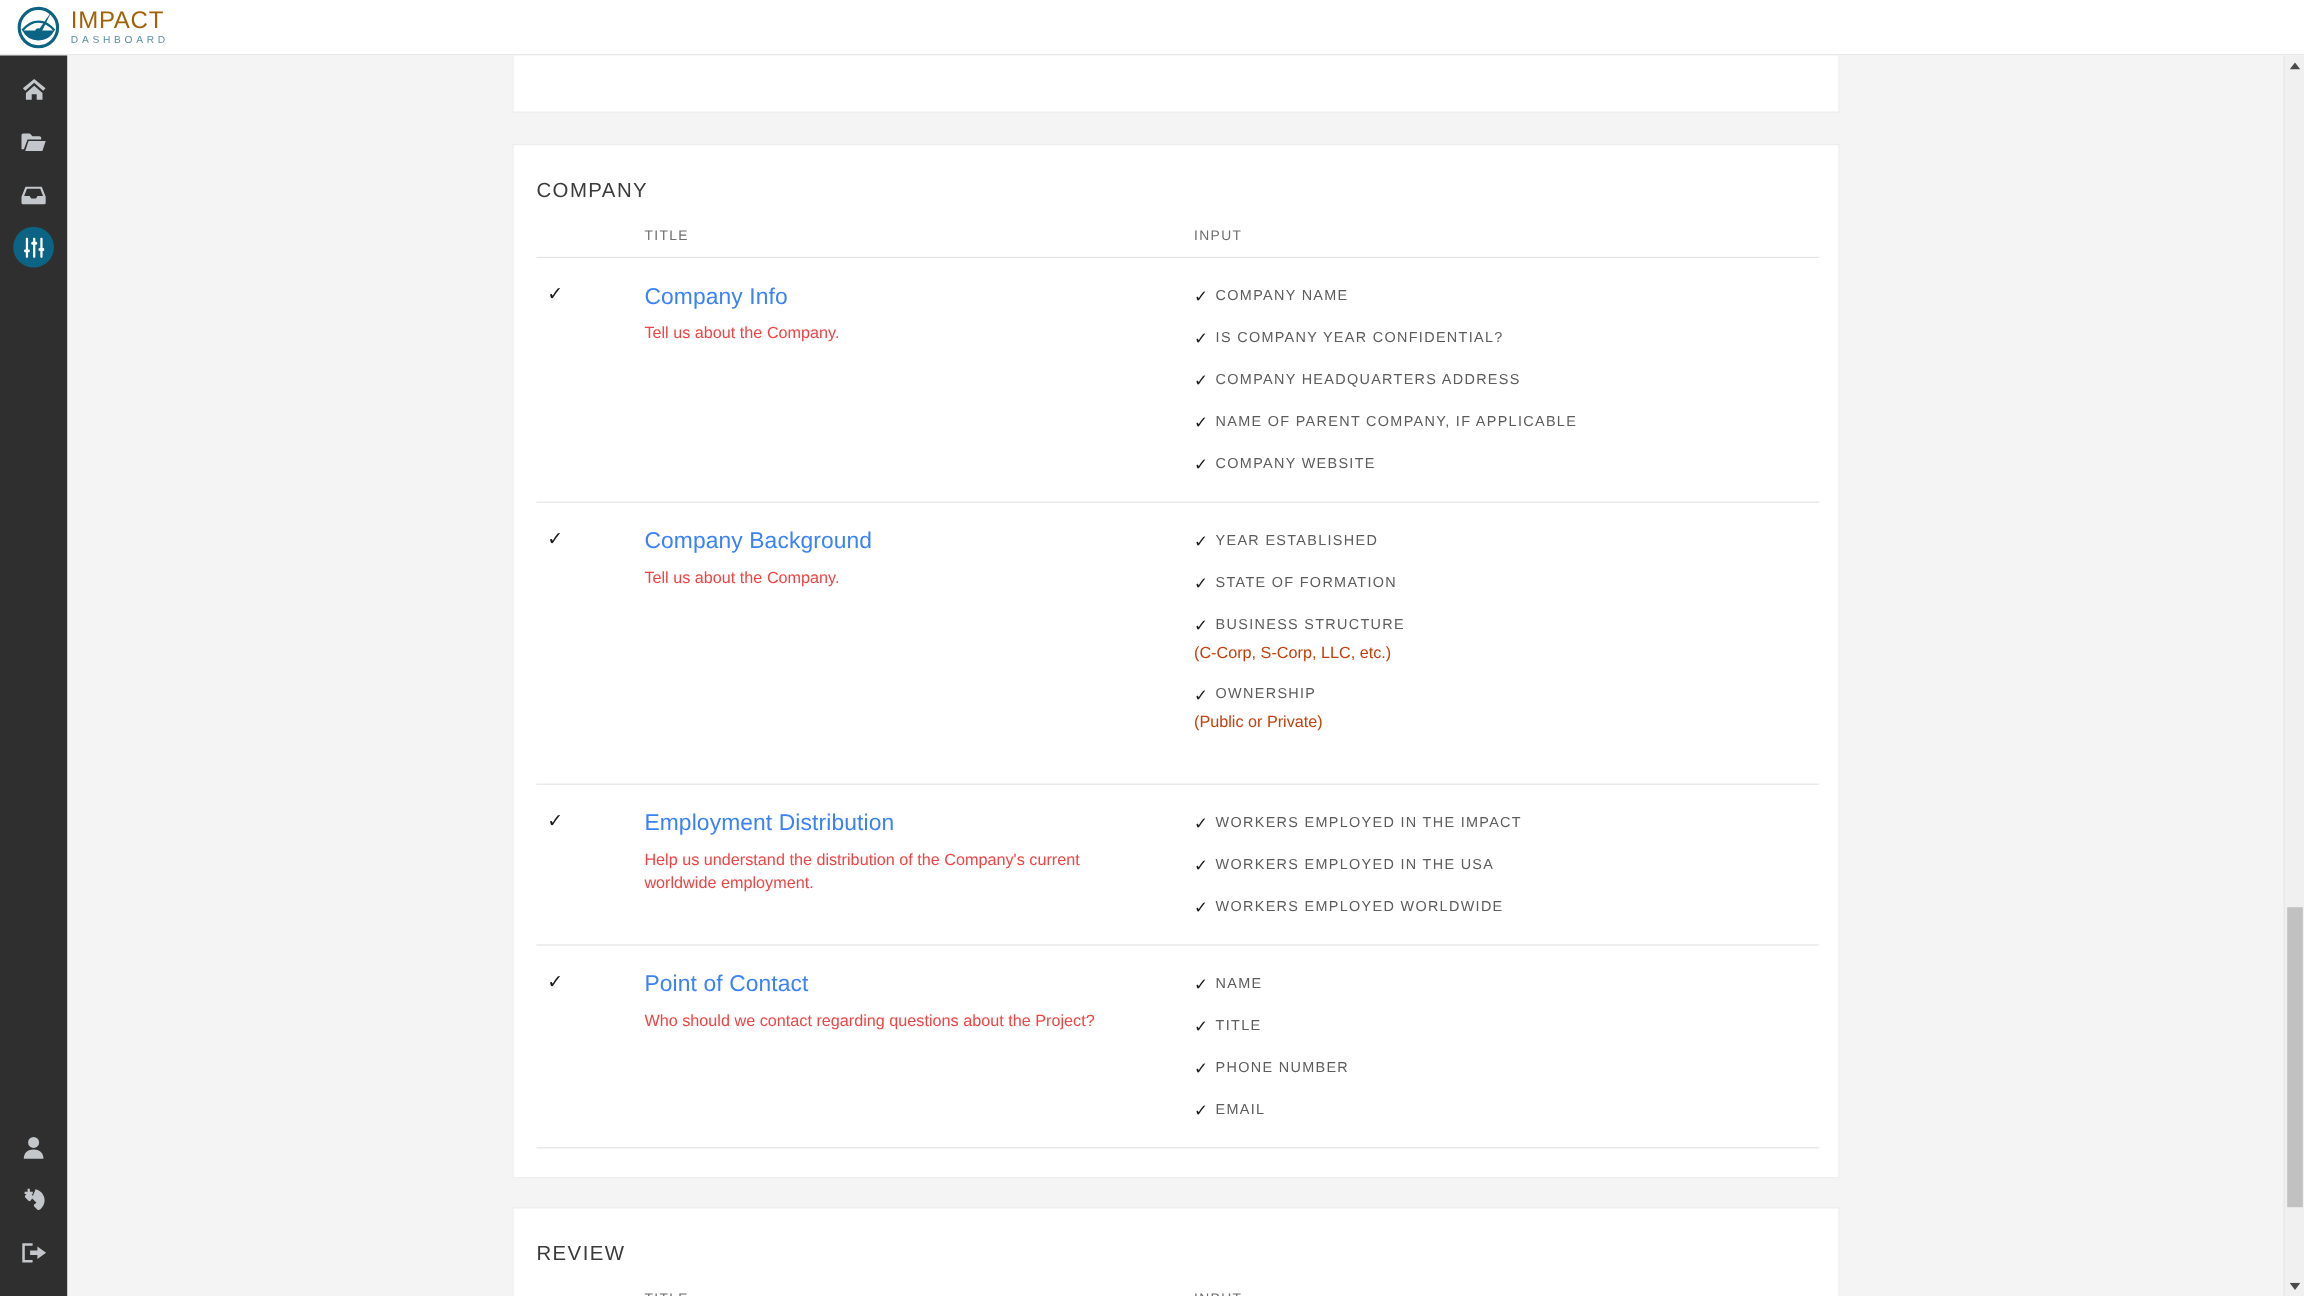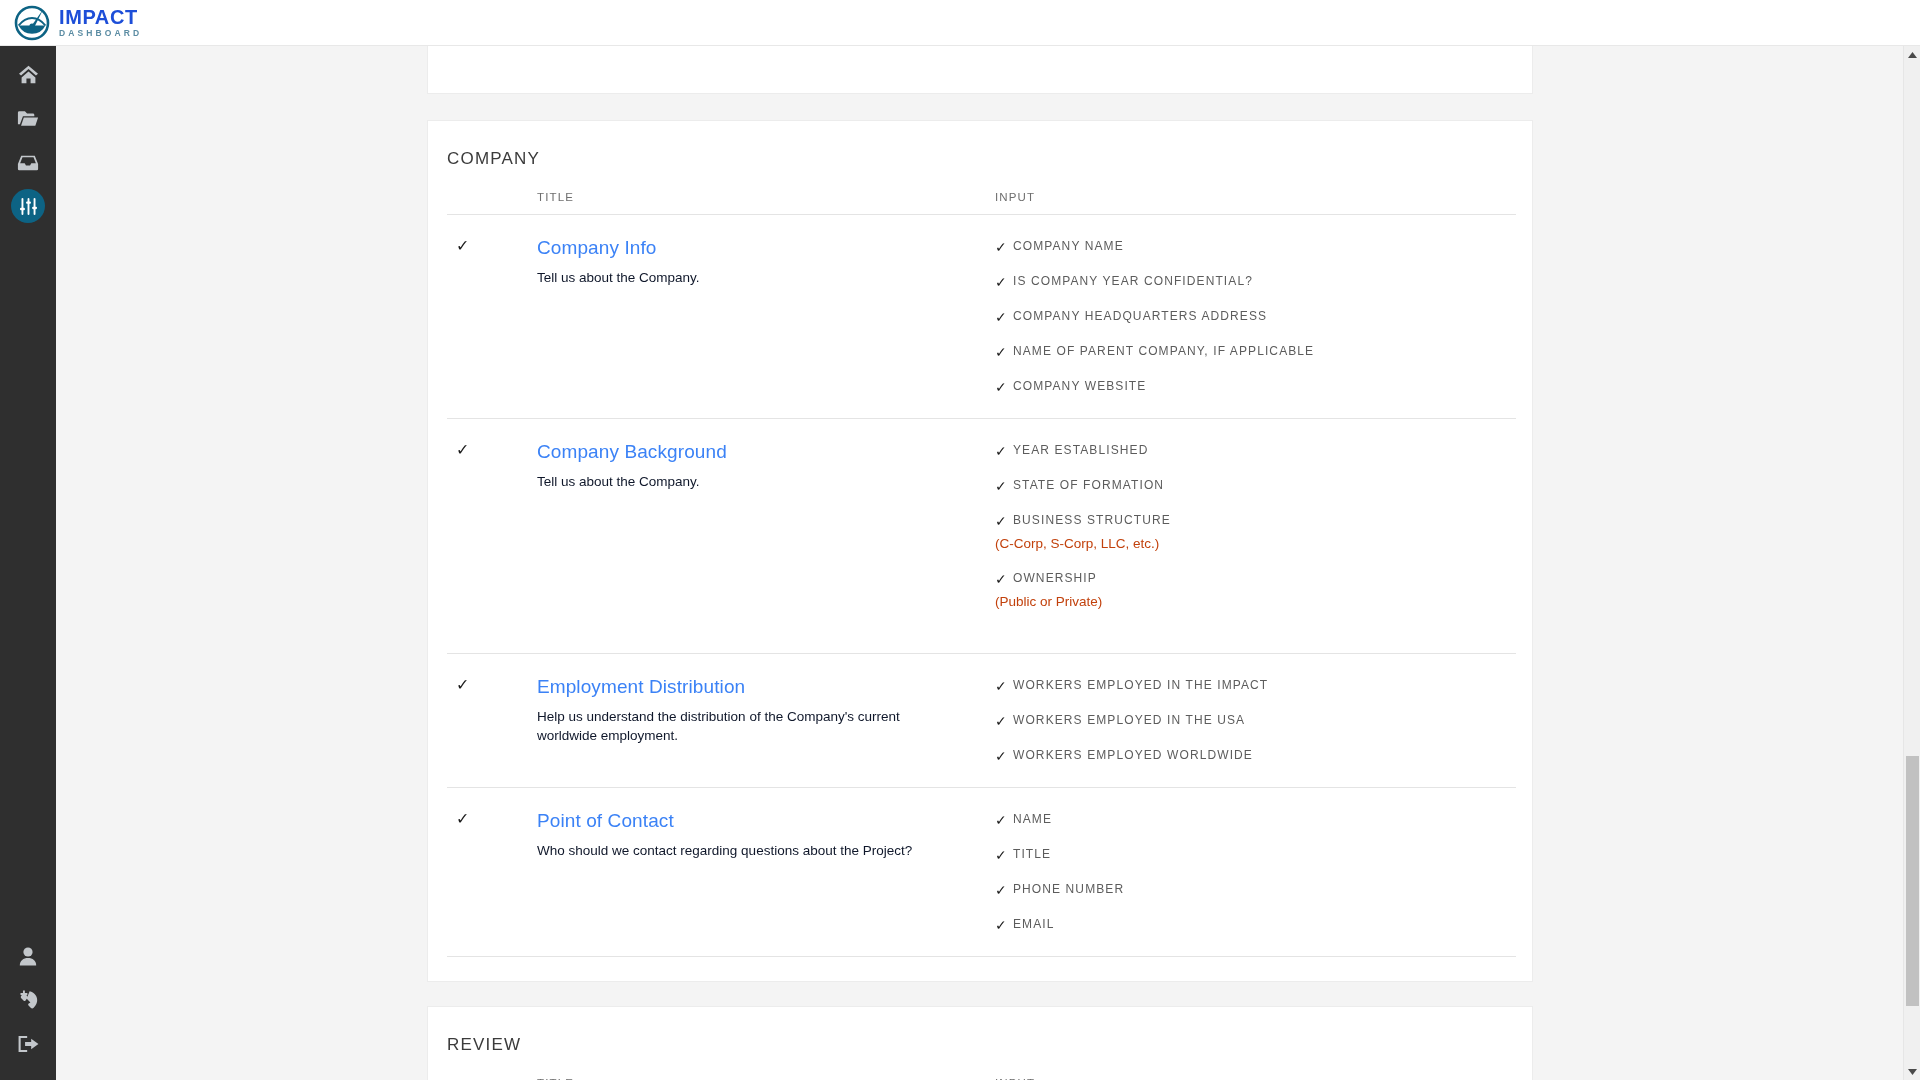"IMPACT" #logo-title { color: #1d4ed8 -> #a16207; font-weight: bold -> normal }
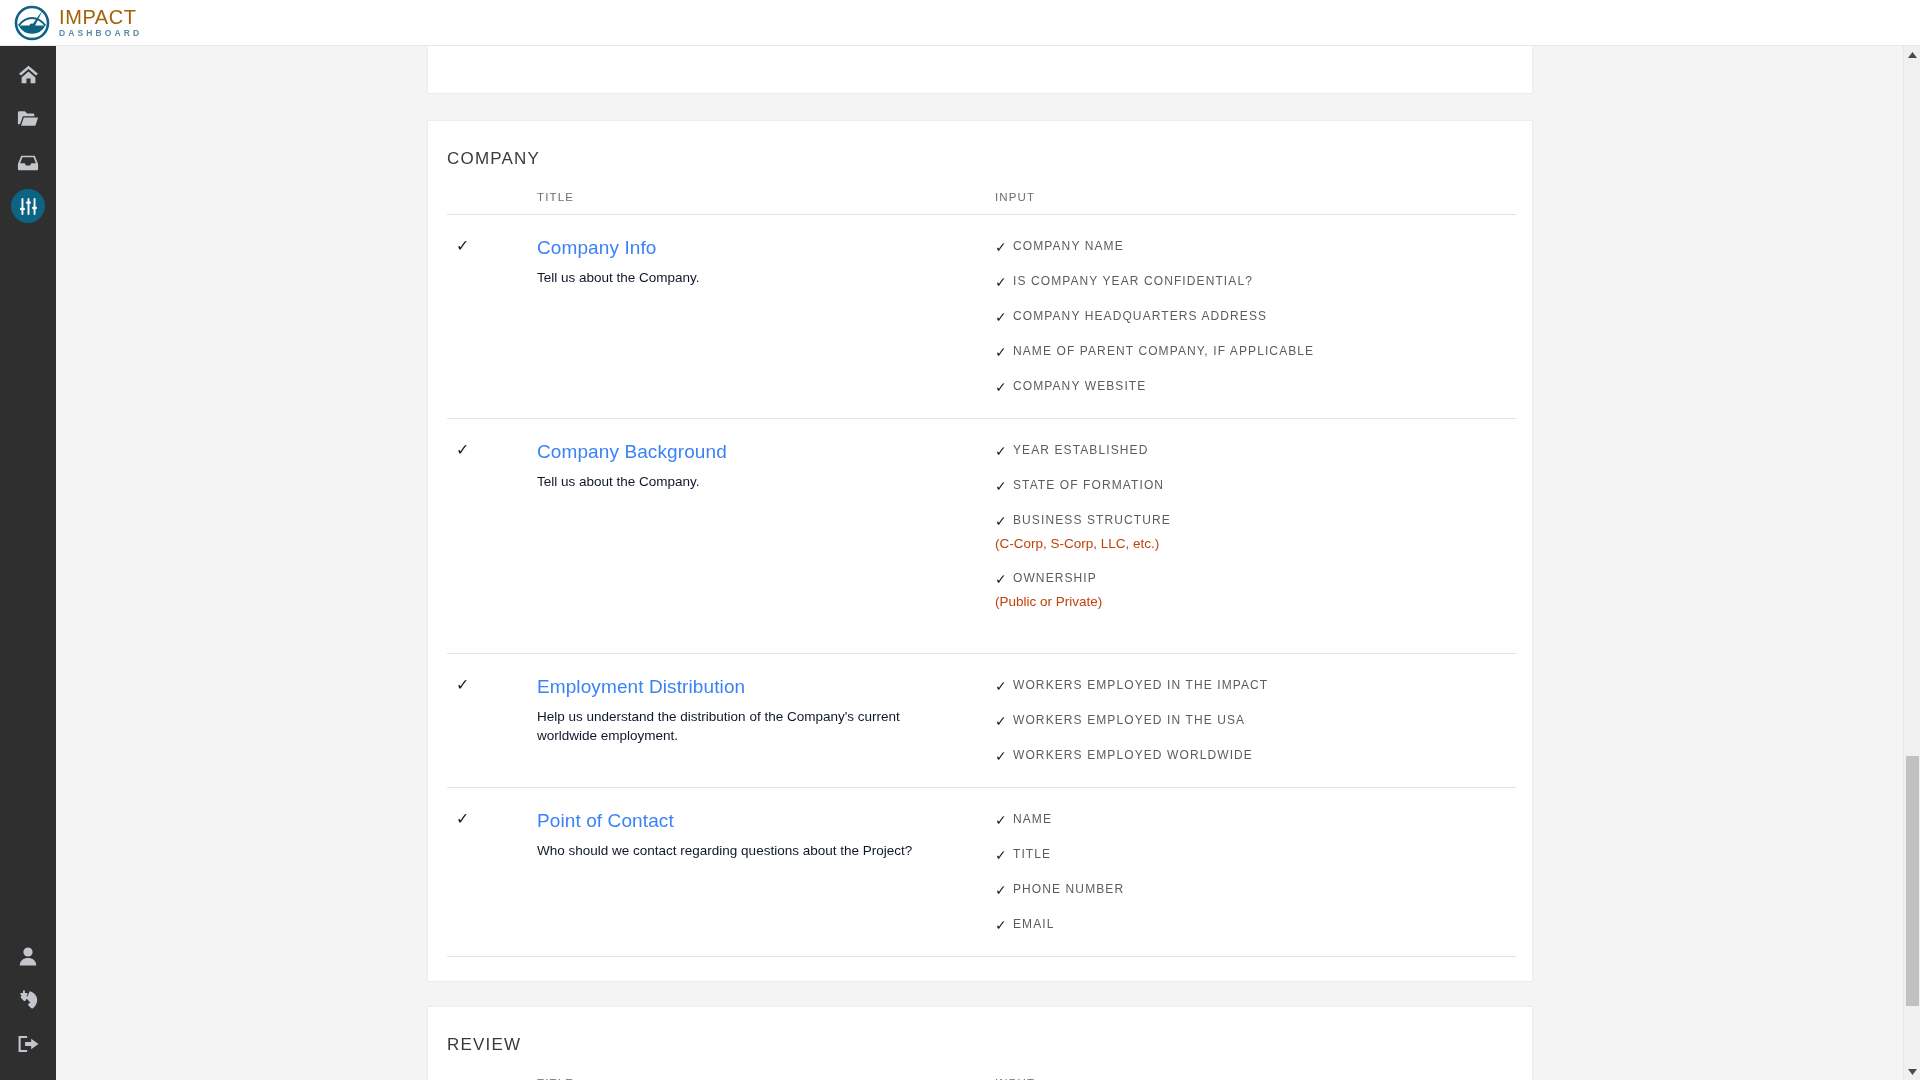"DASHBOARD" #logo-sub { font-weight: bold -> normal }
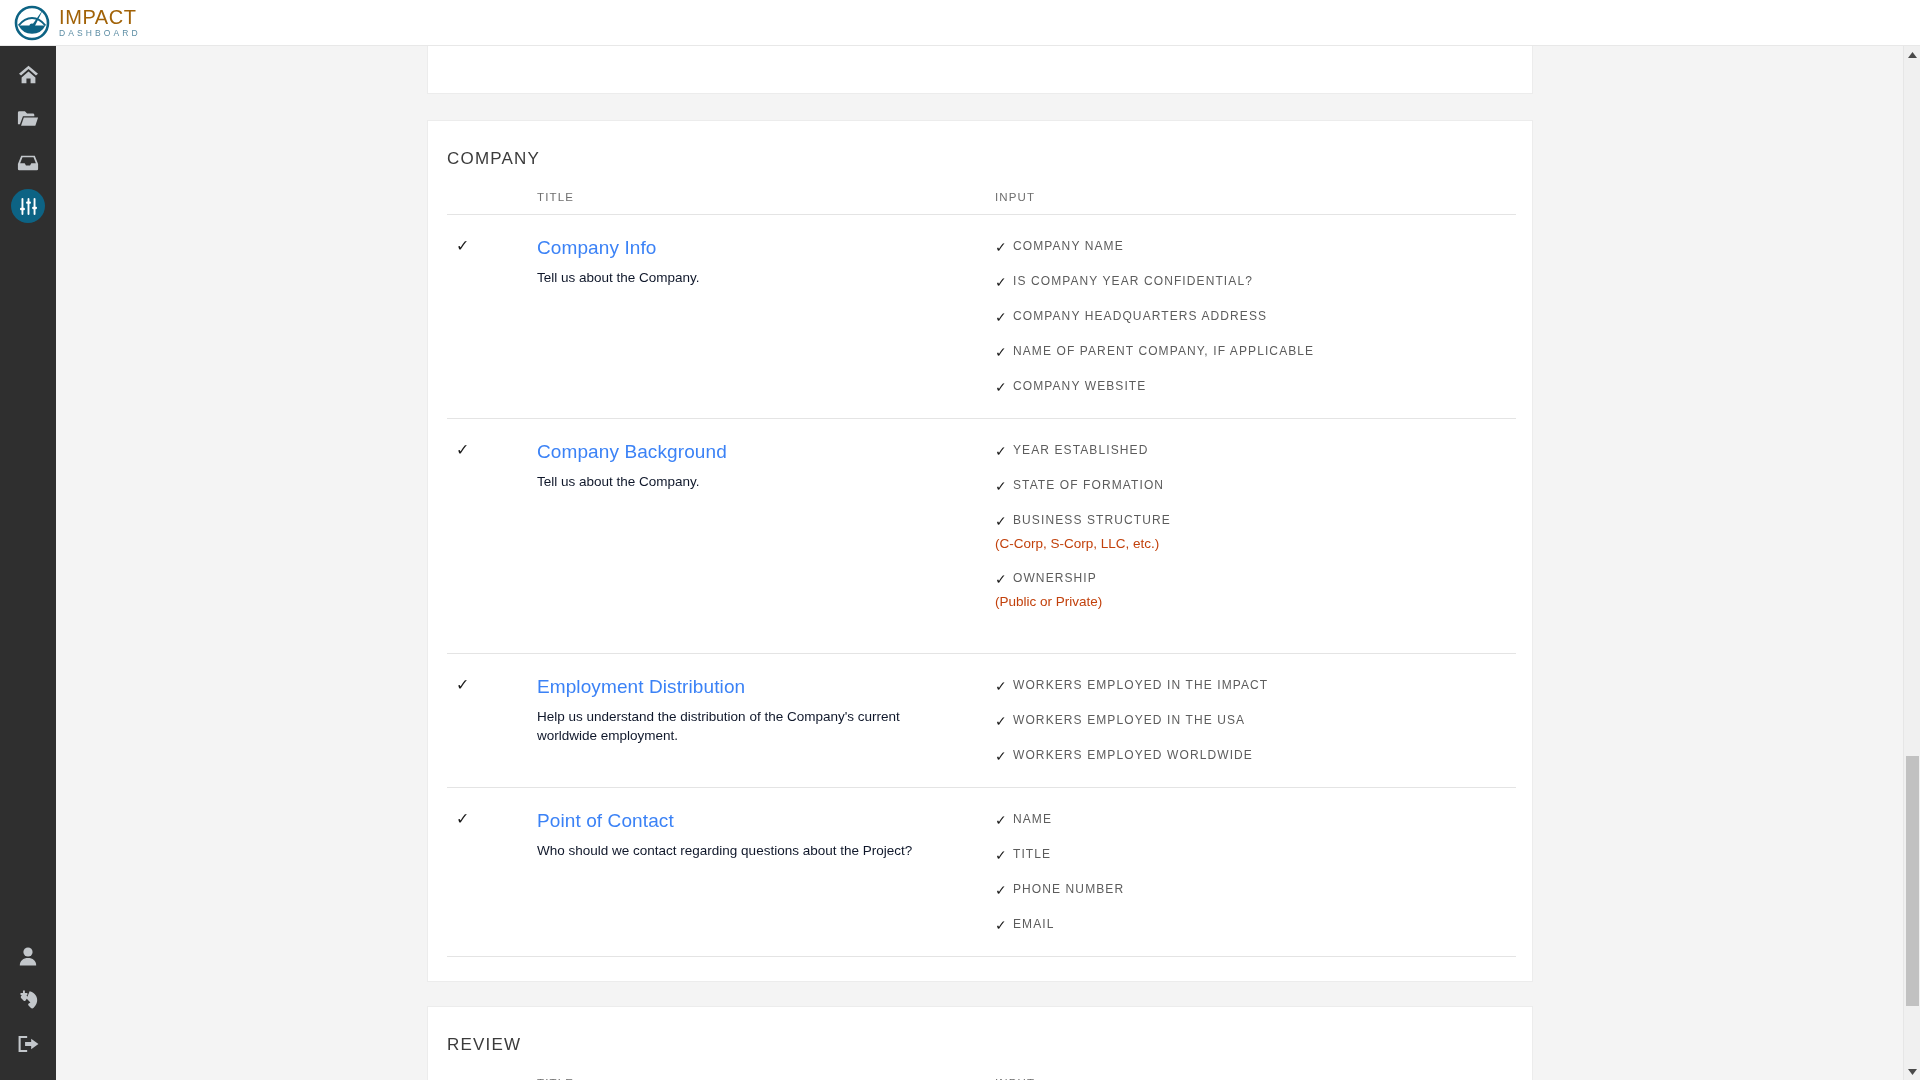"Tell us about the Company." .row-desc { color: #0f172a -> #ef4444 }
